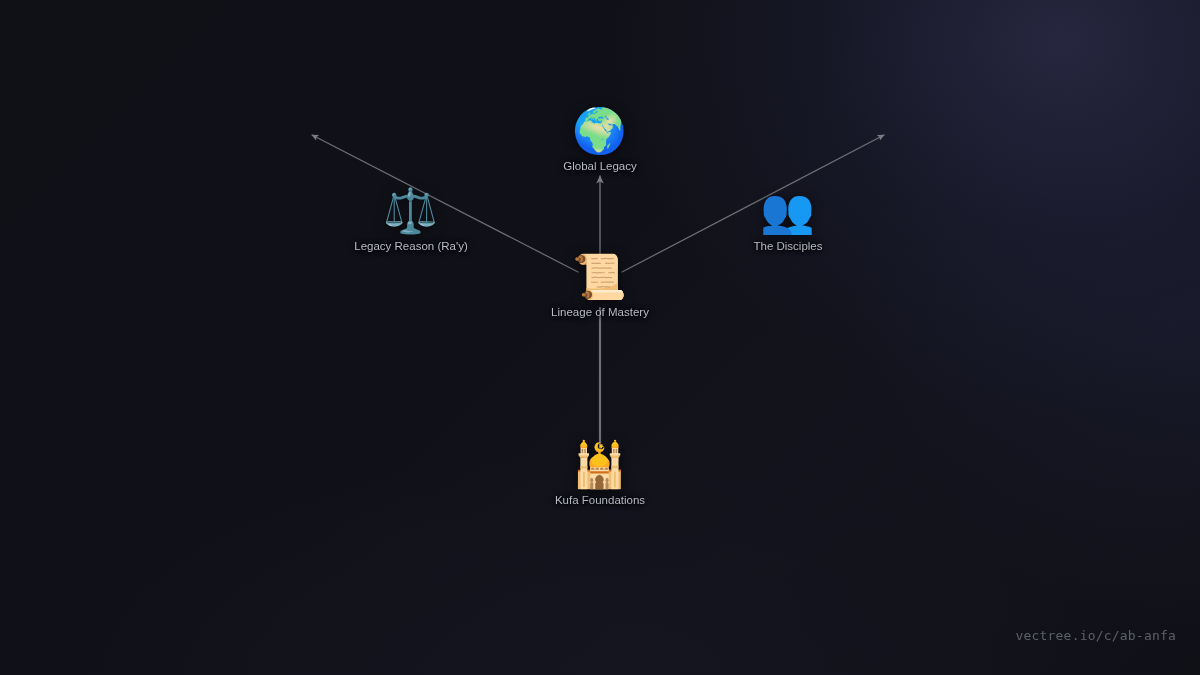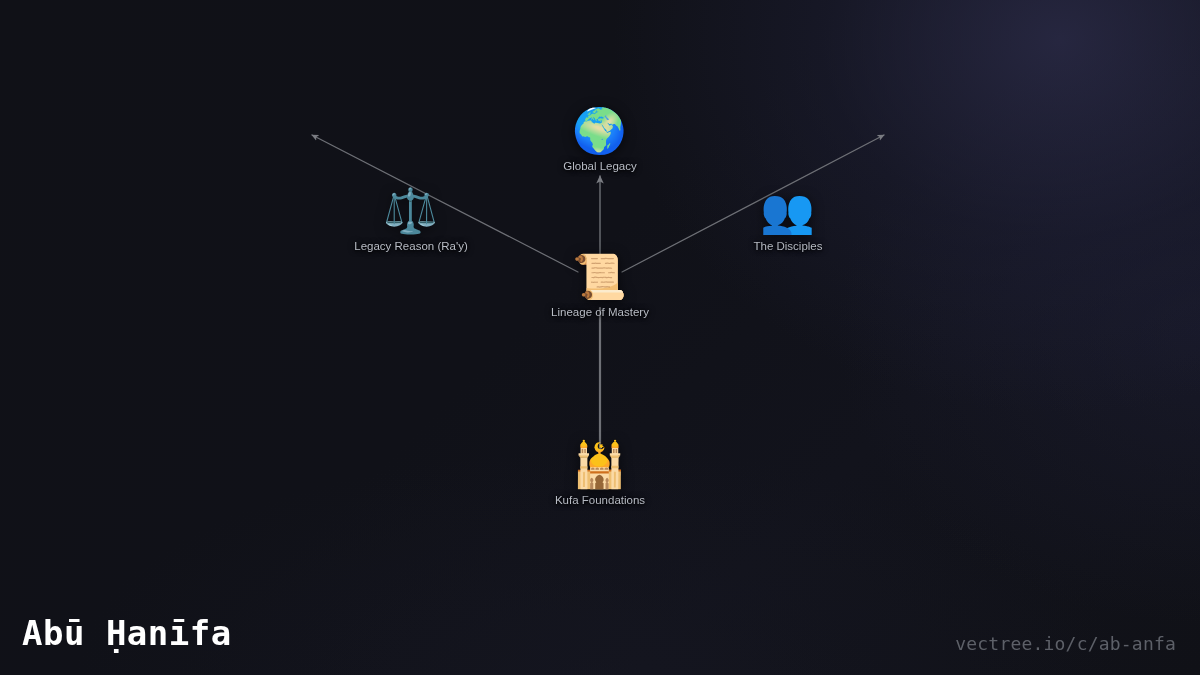"Abū Ḥanīfa" div { html: <div>Abū Ḥanīfa</div> -> none }
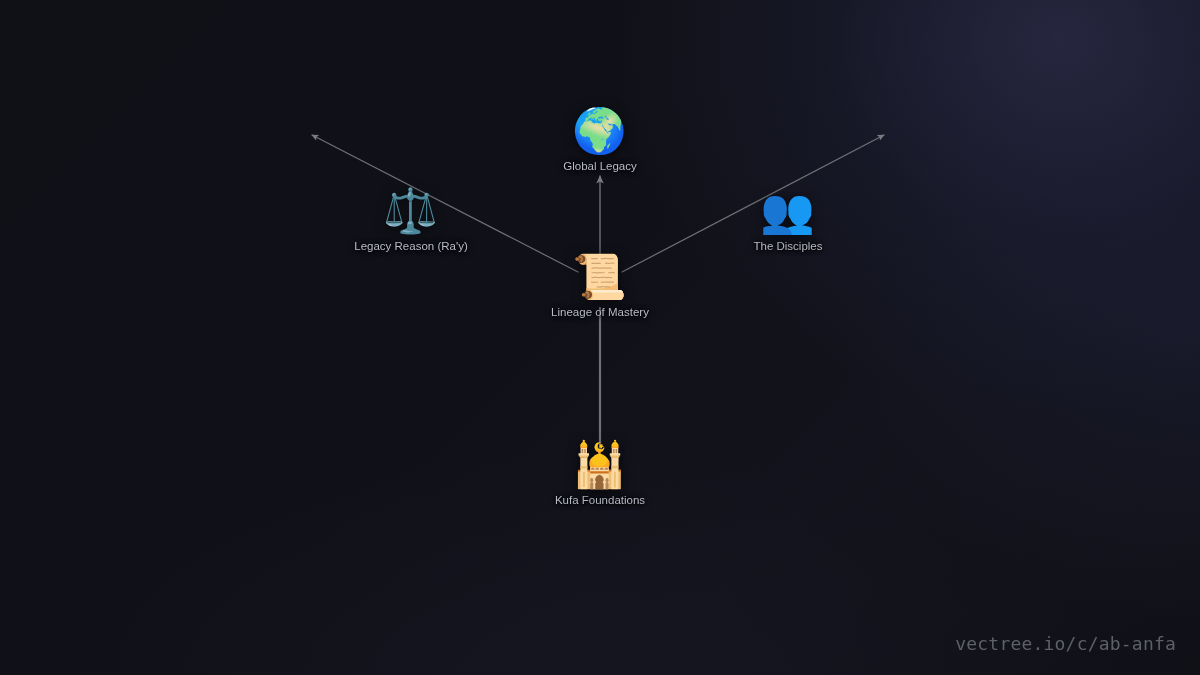"vectree.io/c/ab-anfa" #page-url { bottom: 21px -> 32px; font-size: 18px -> 13px }
